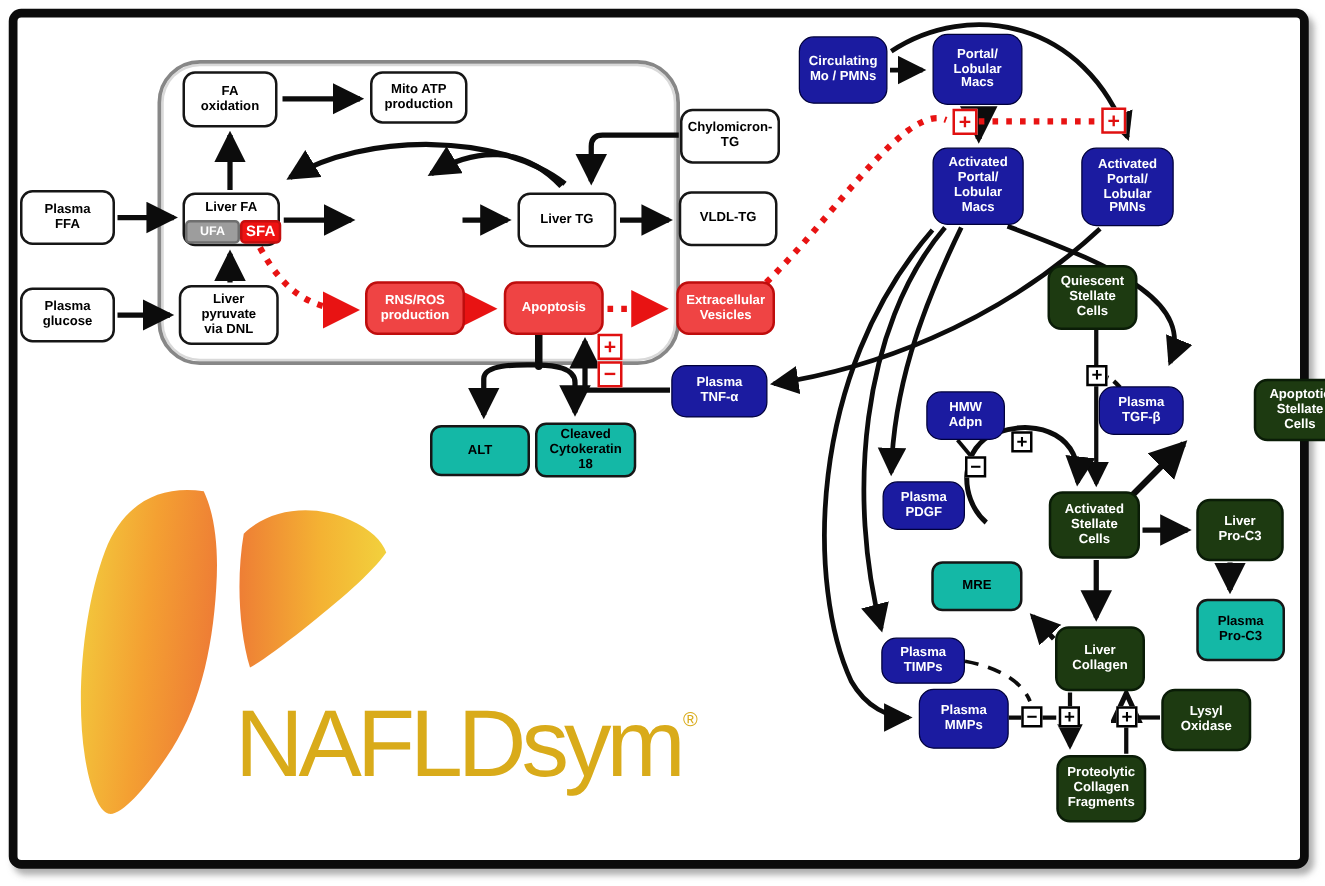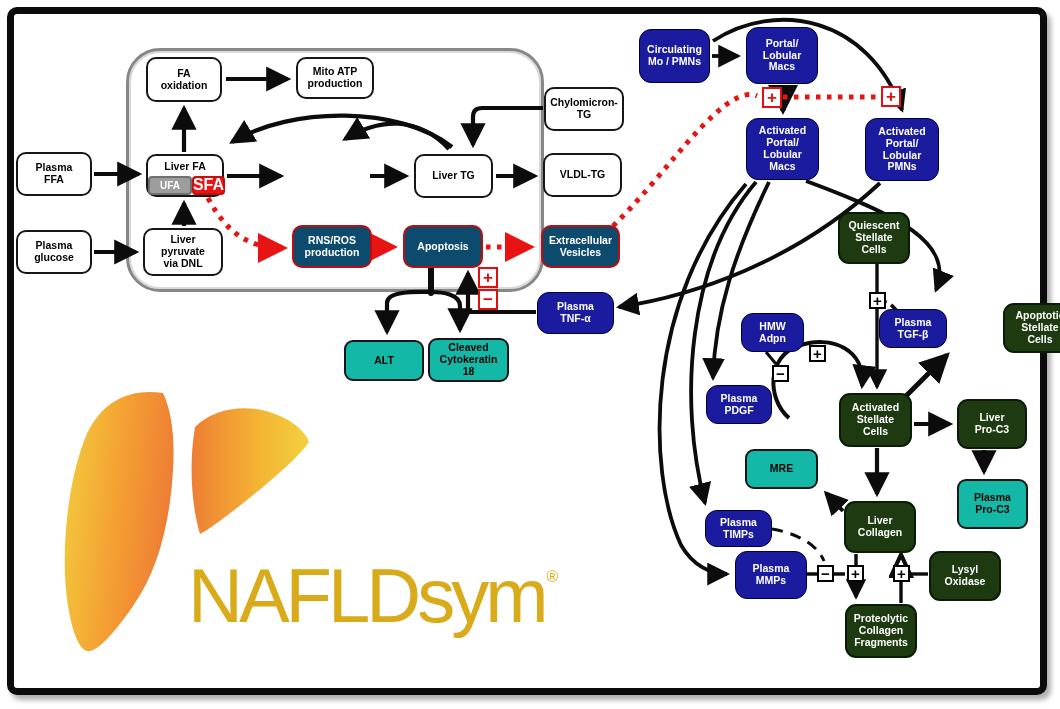"SFA" .sfa { font-size: 16px -> 12px }
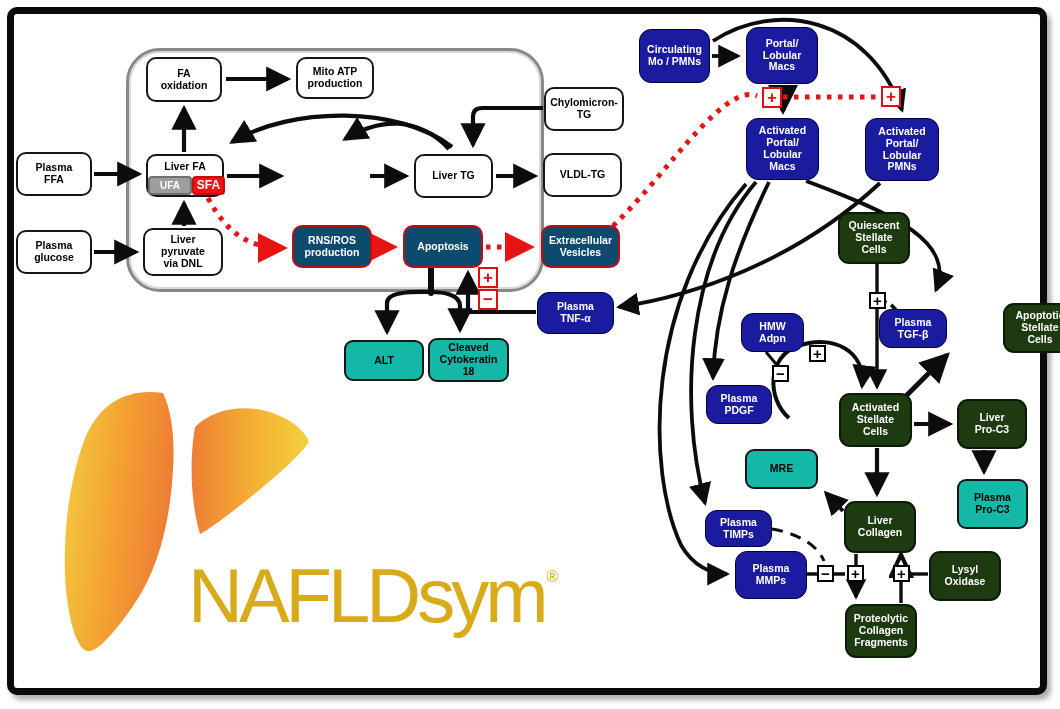"RNS/ROS" .red { background: #0c4a6e -> #ef4444 }
